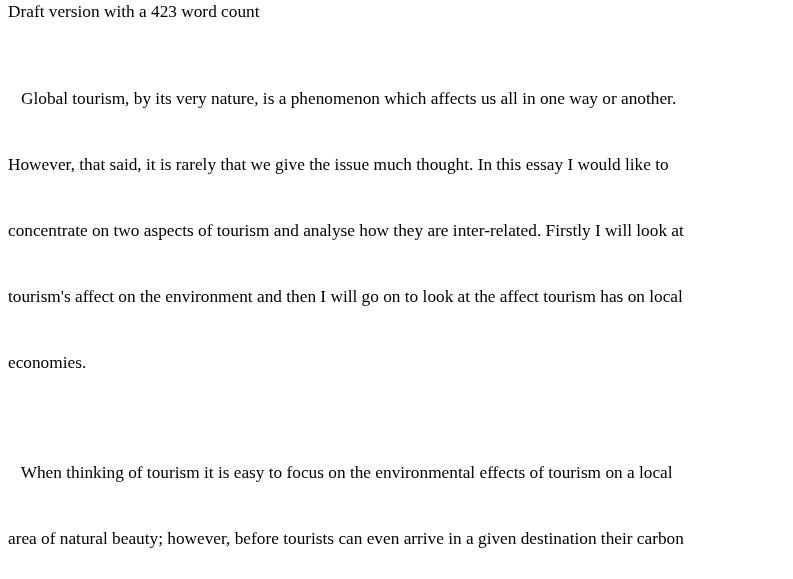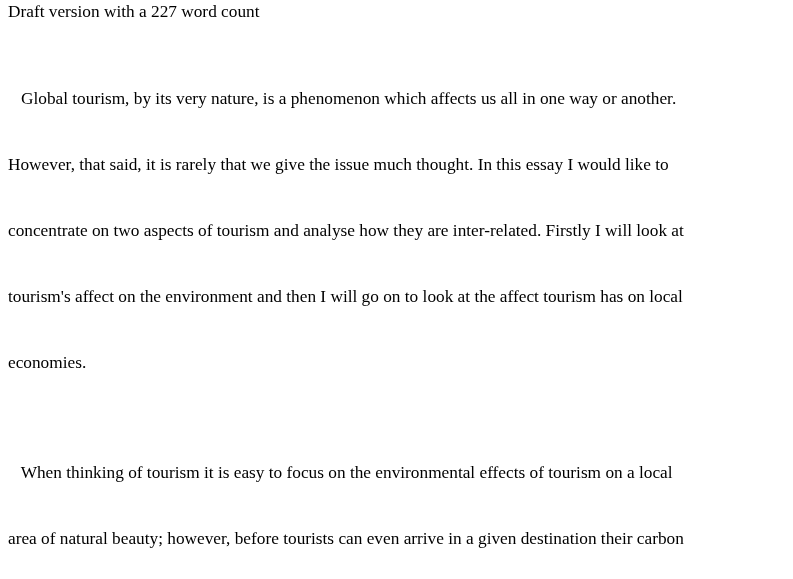"Draft version with a 227" div.title { text: 227 -> 423 }
